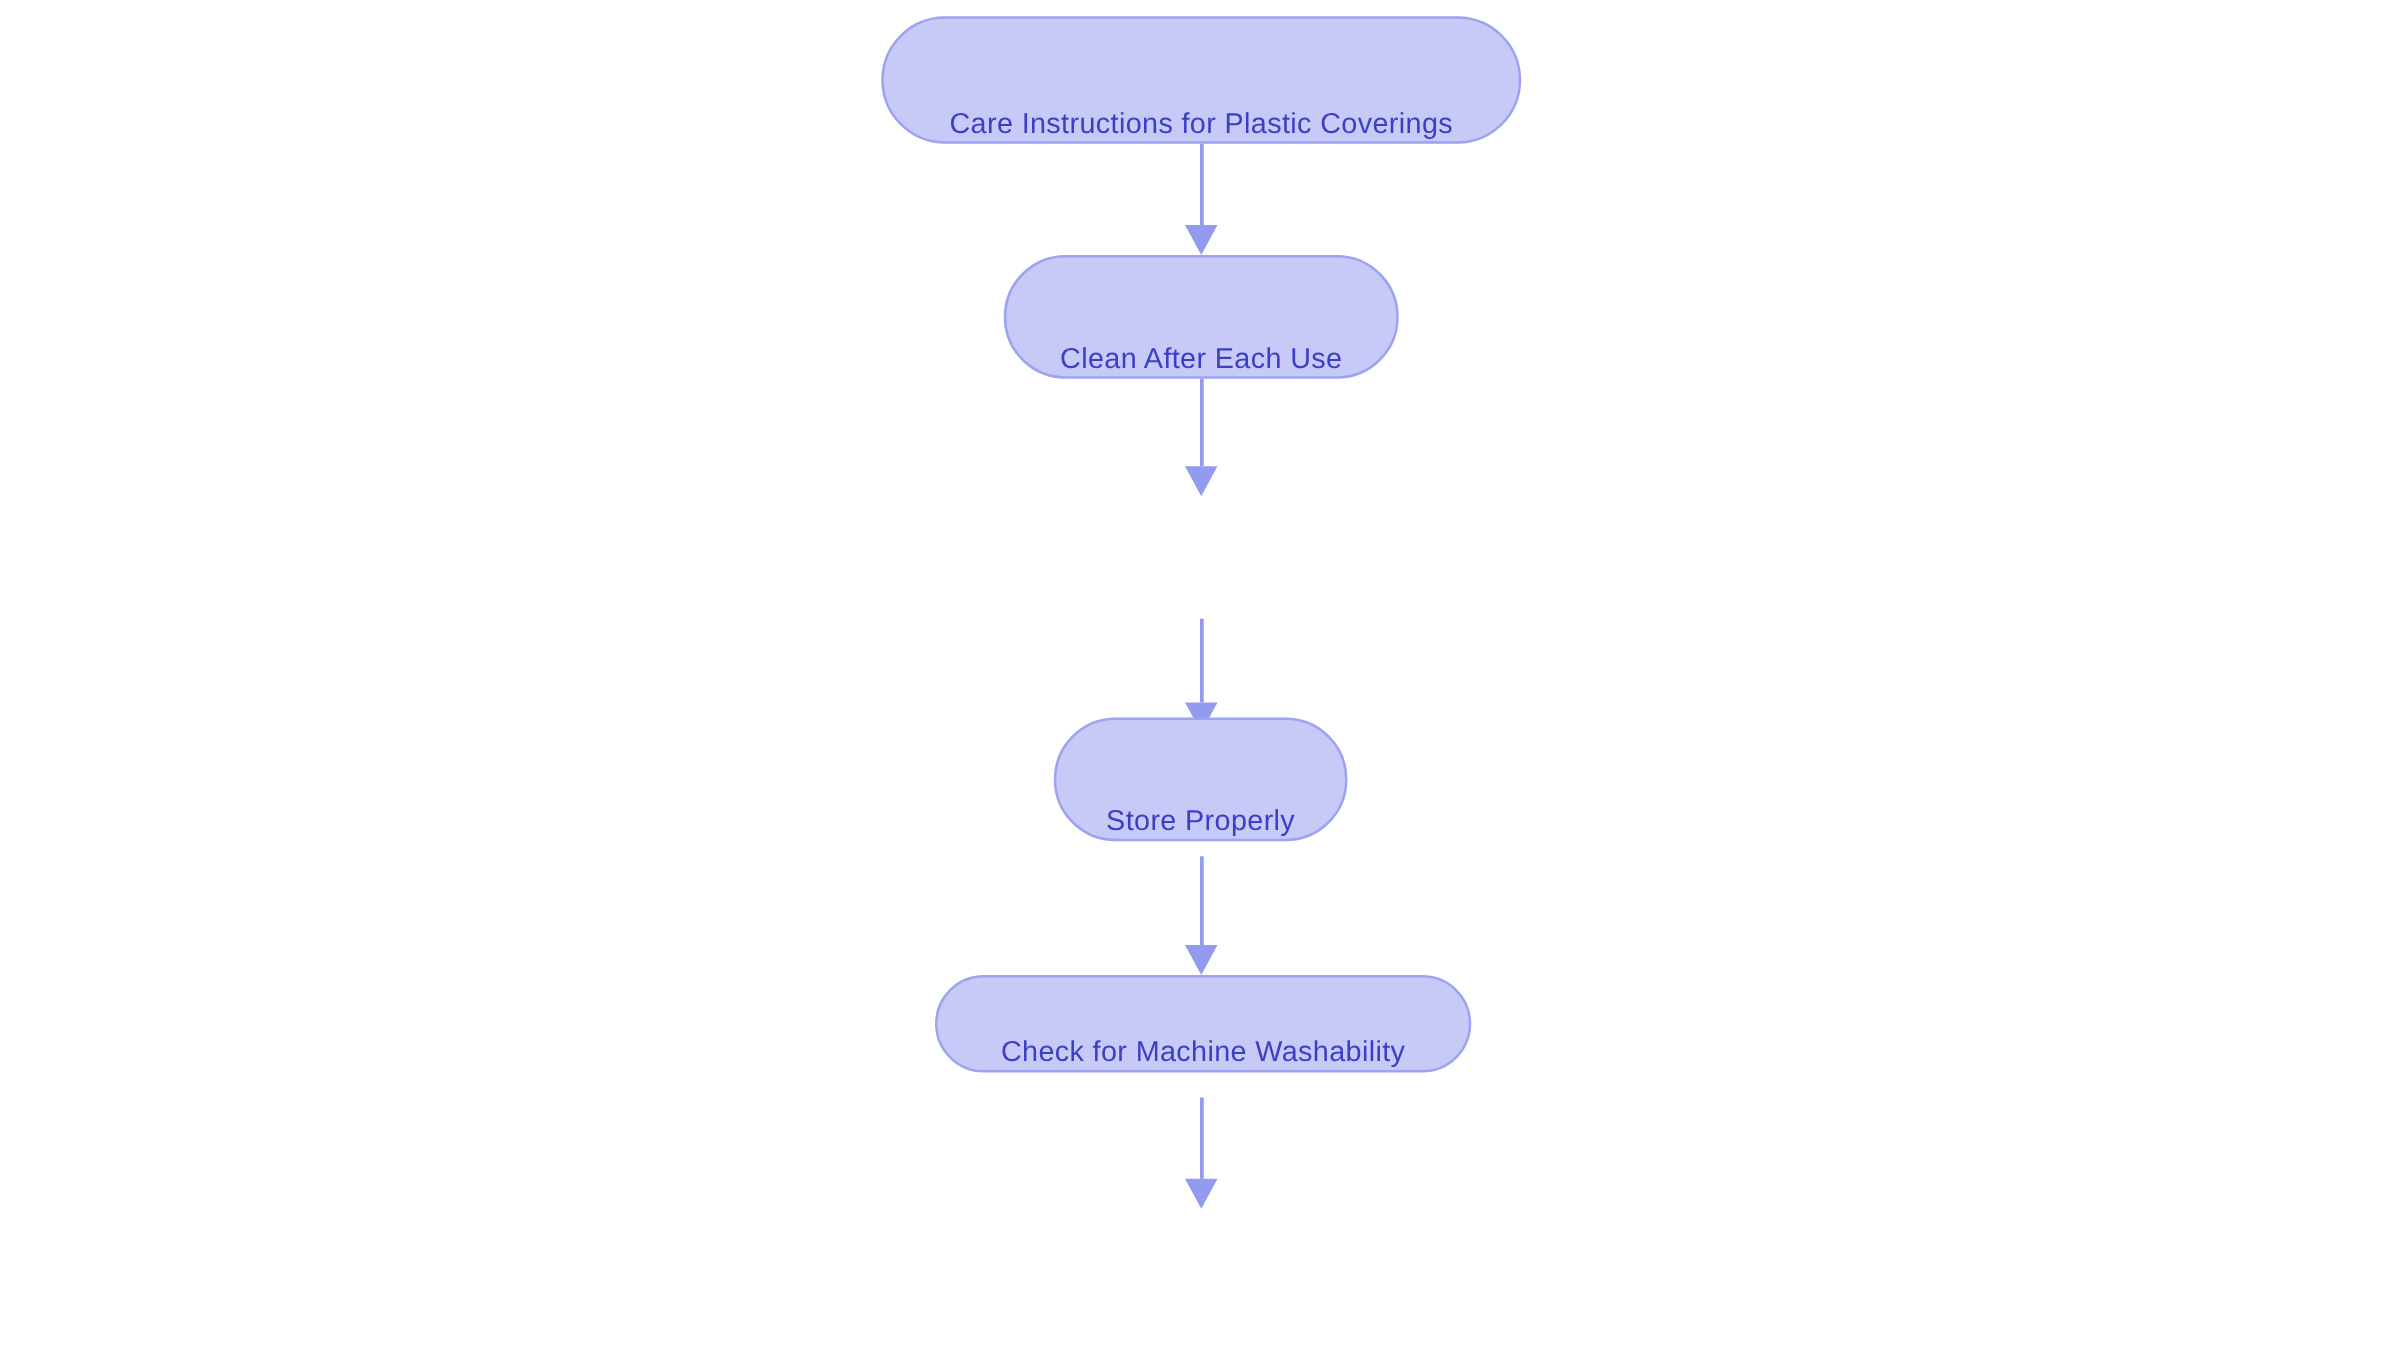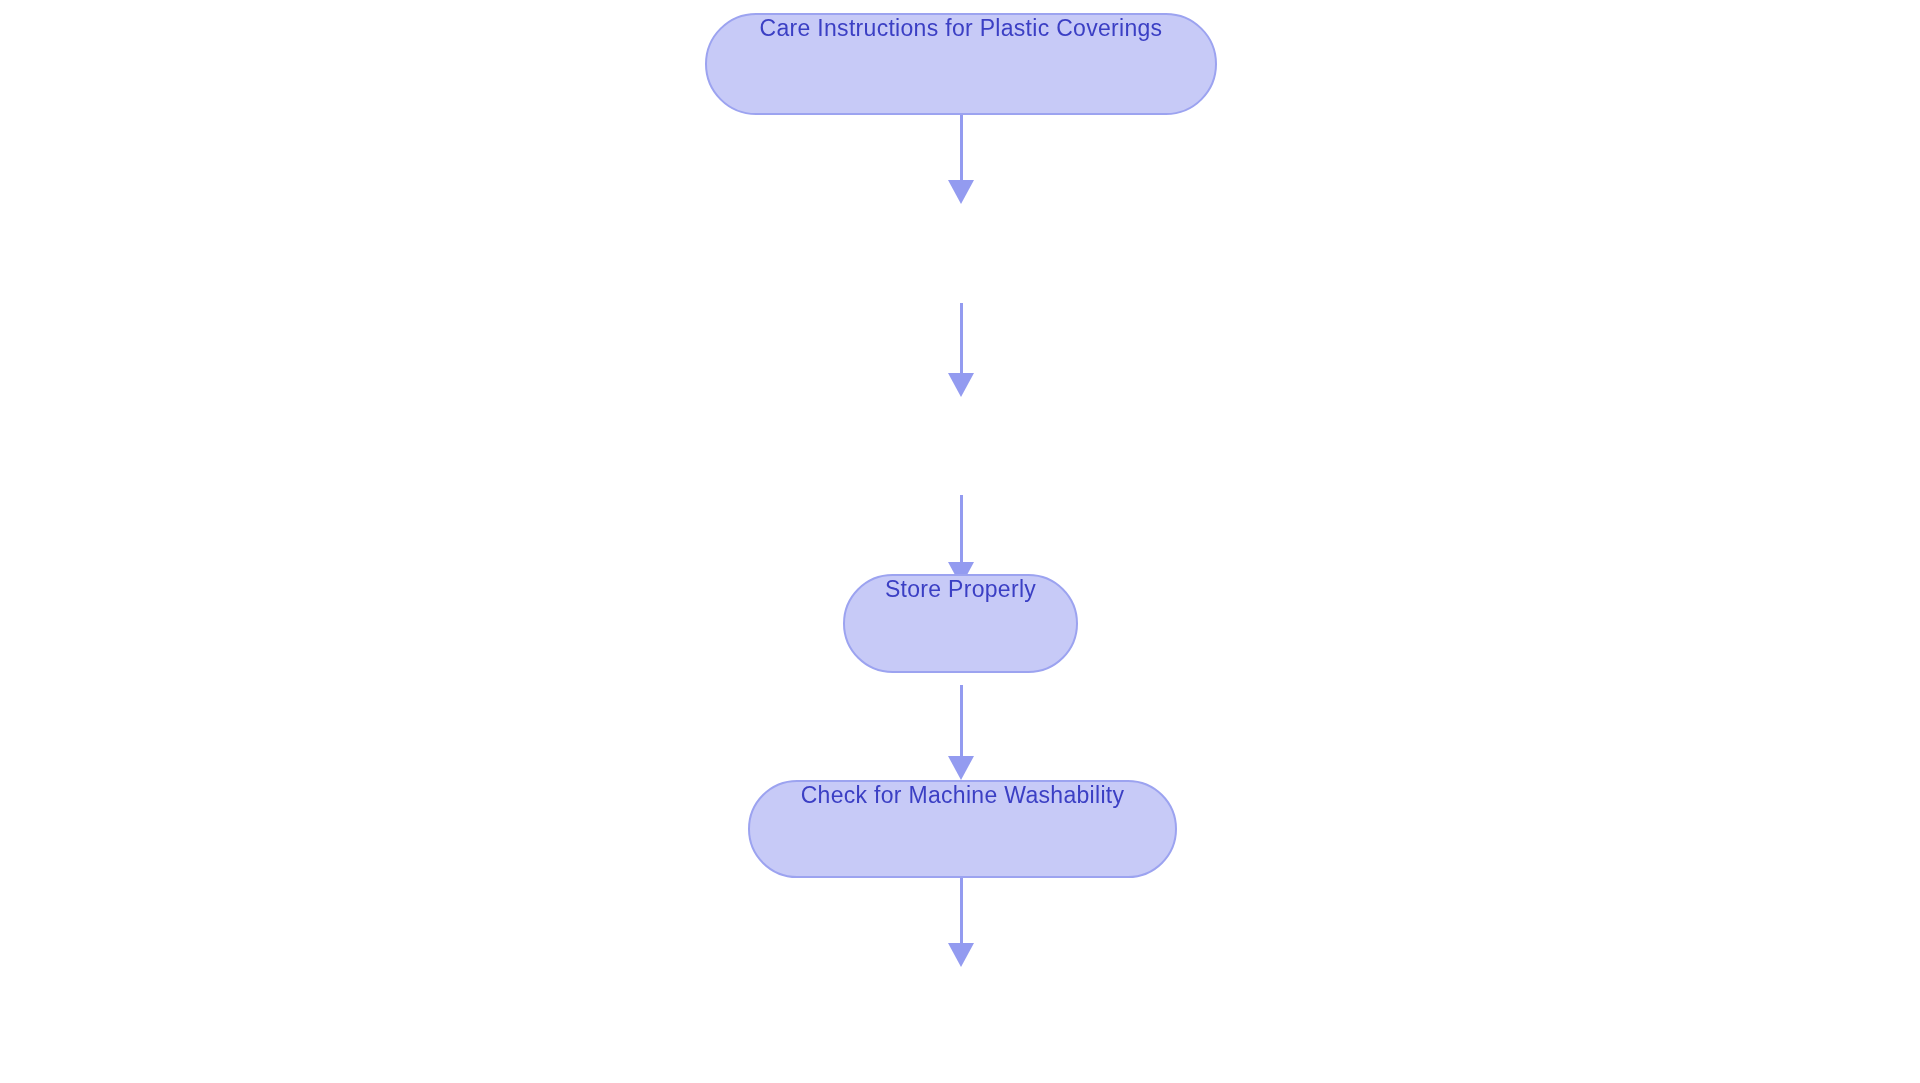"Care Instructions for Plastic Coverings" .node { align-items: flex-start -> flex-end }
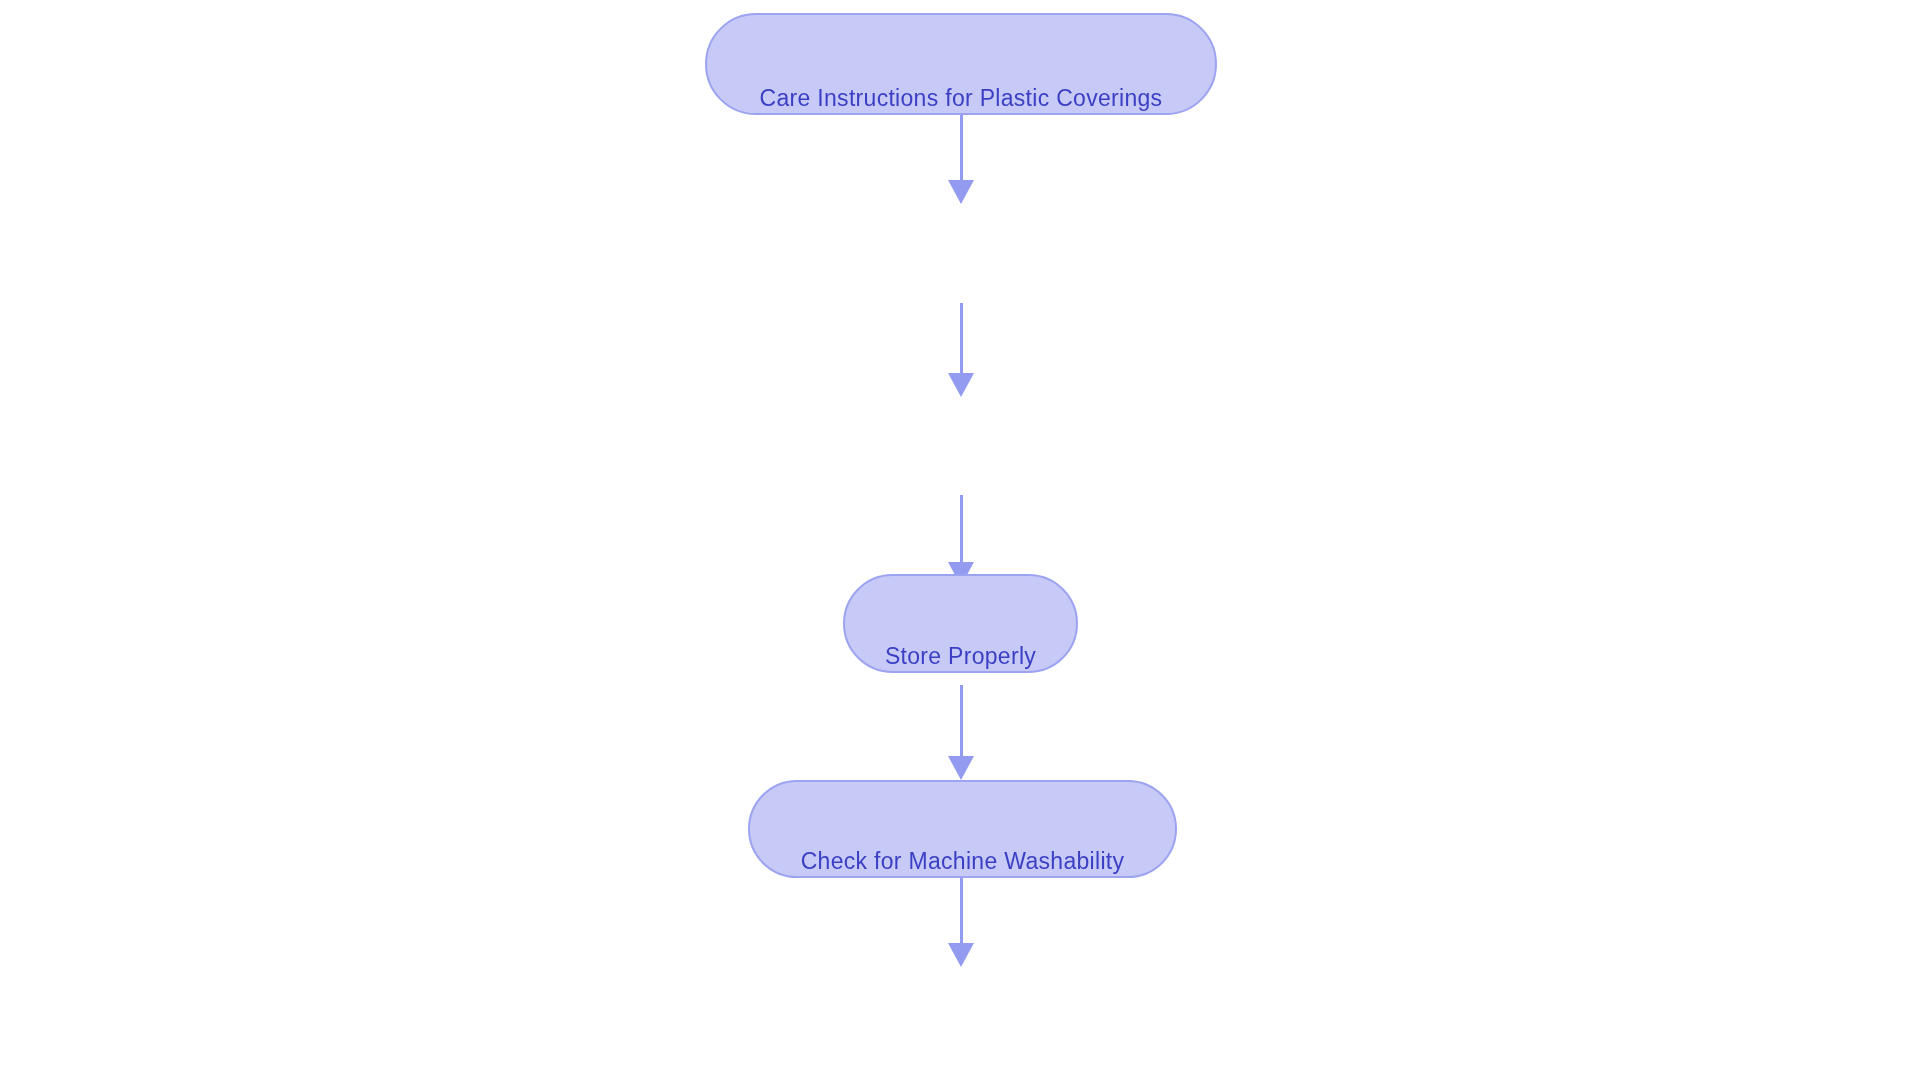"Clean After Each Use" div.node { html: none -> <div> <span>Clean After Each Use</span> </div> }
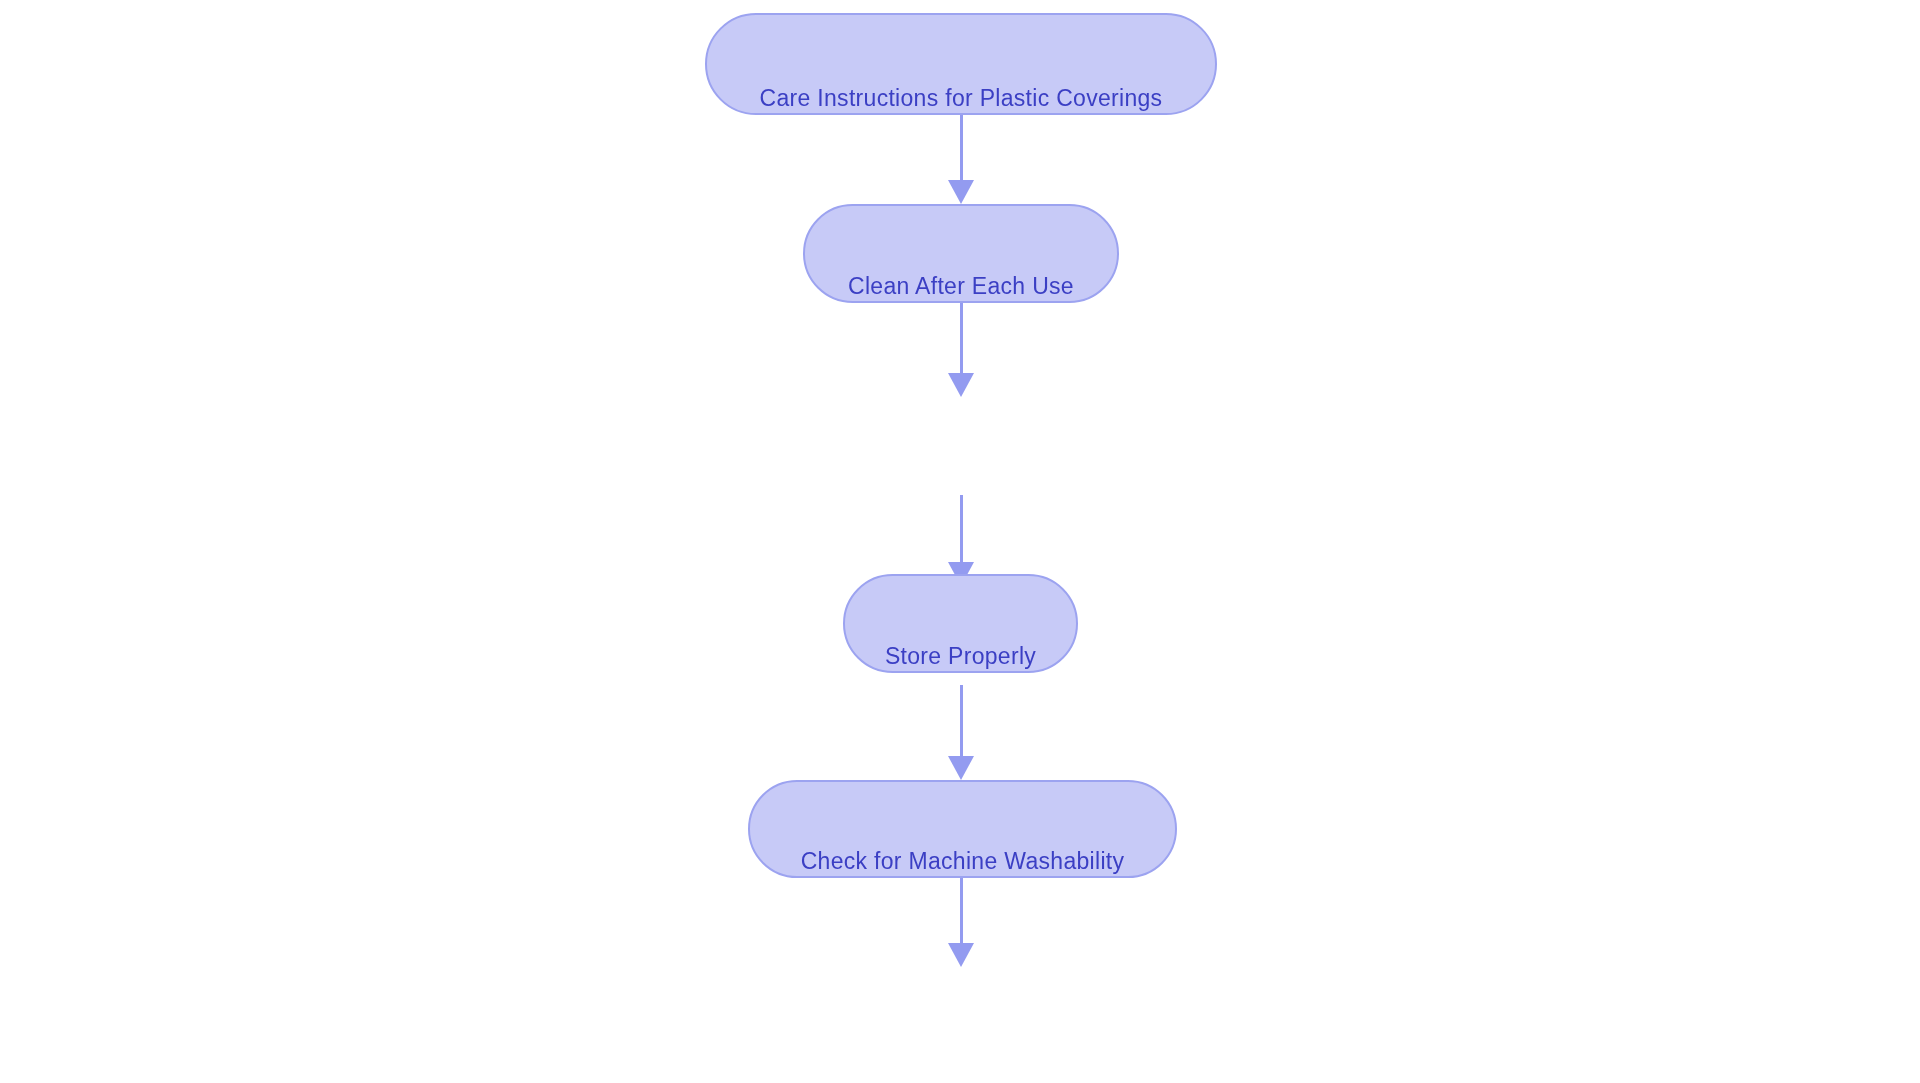"Check for Machine Washability" .n5 { height: 98px -> 78px }
